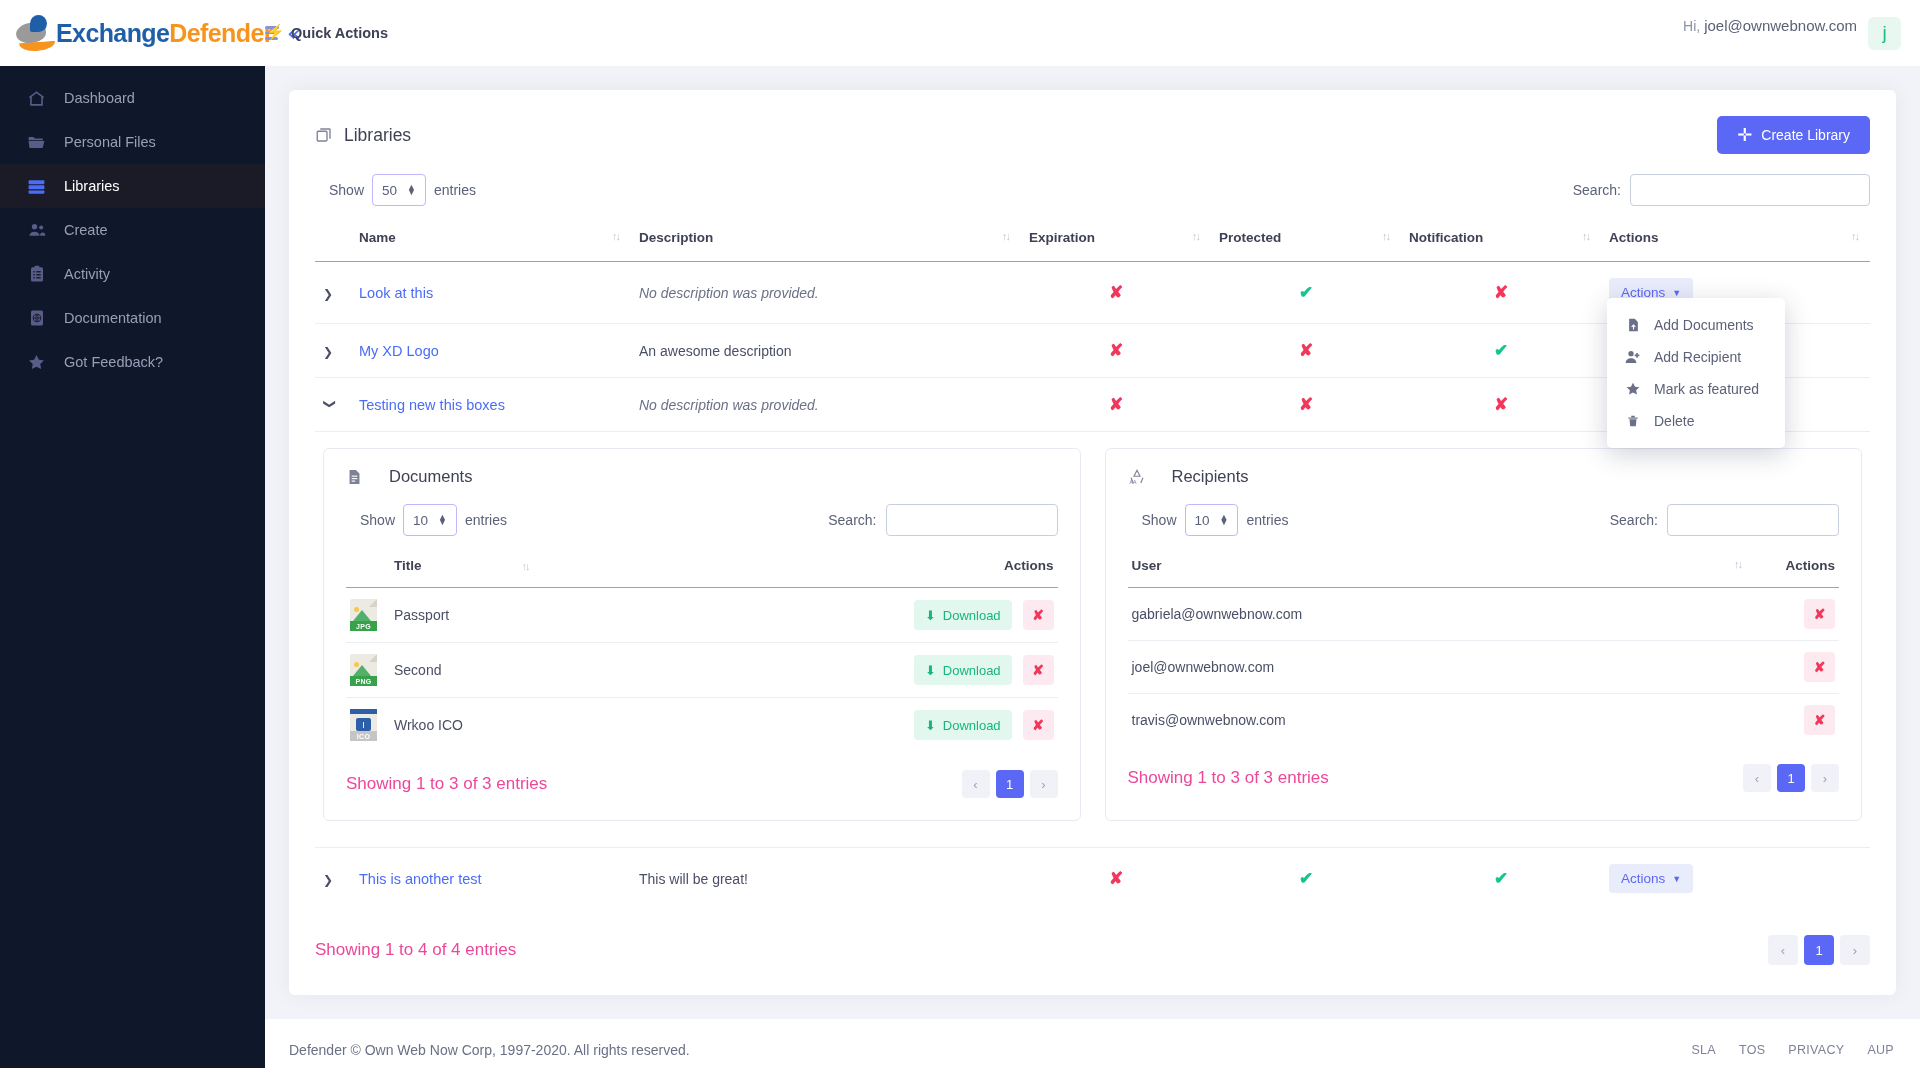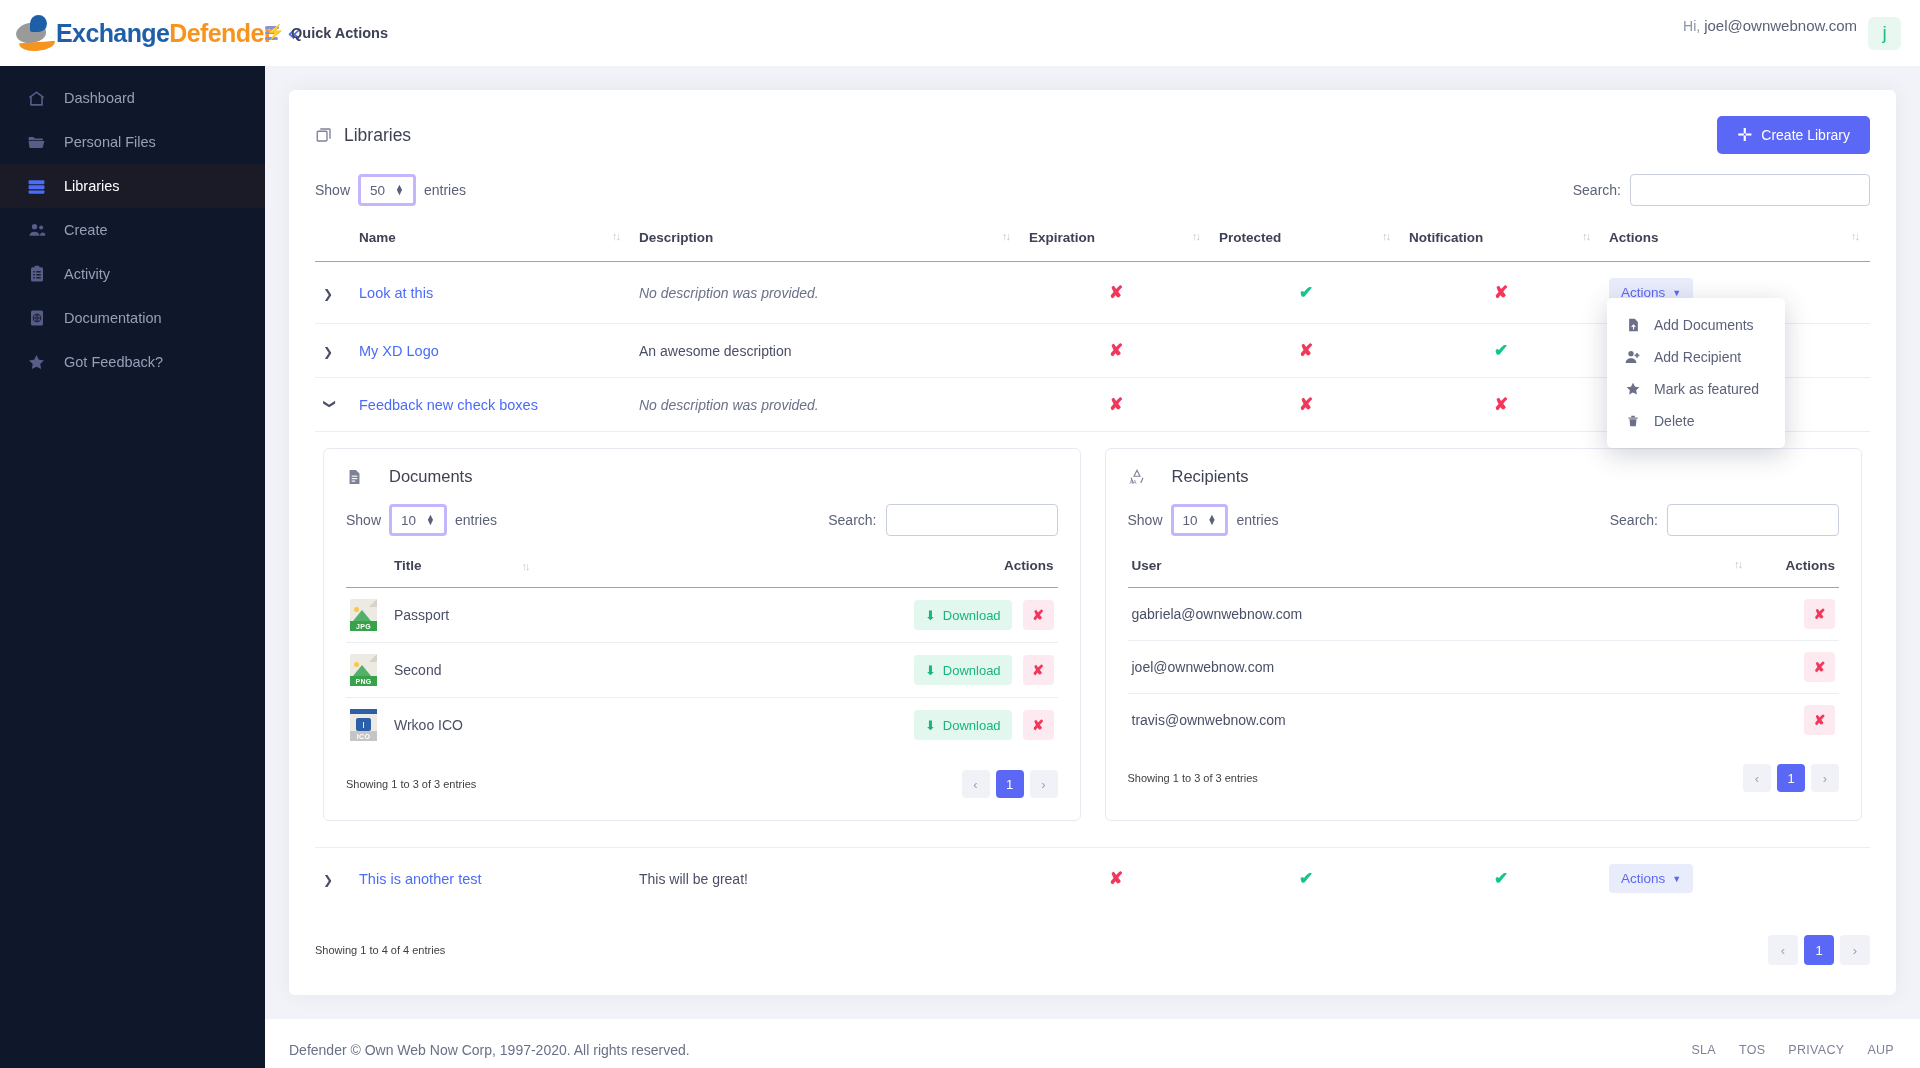"Show" .tbl-controls { margin-left: none -> 14px }
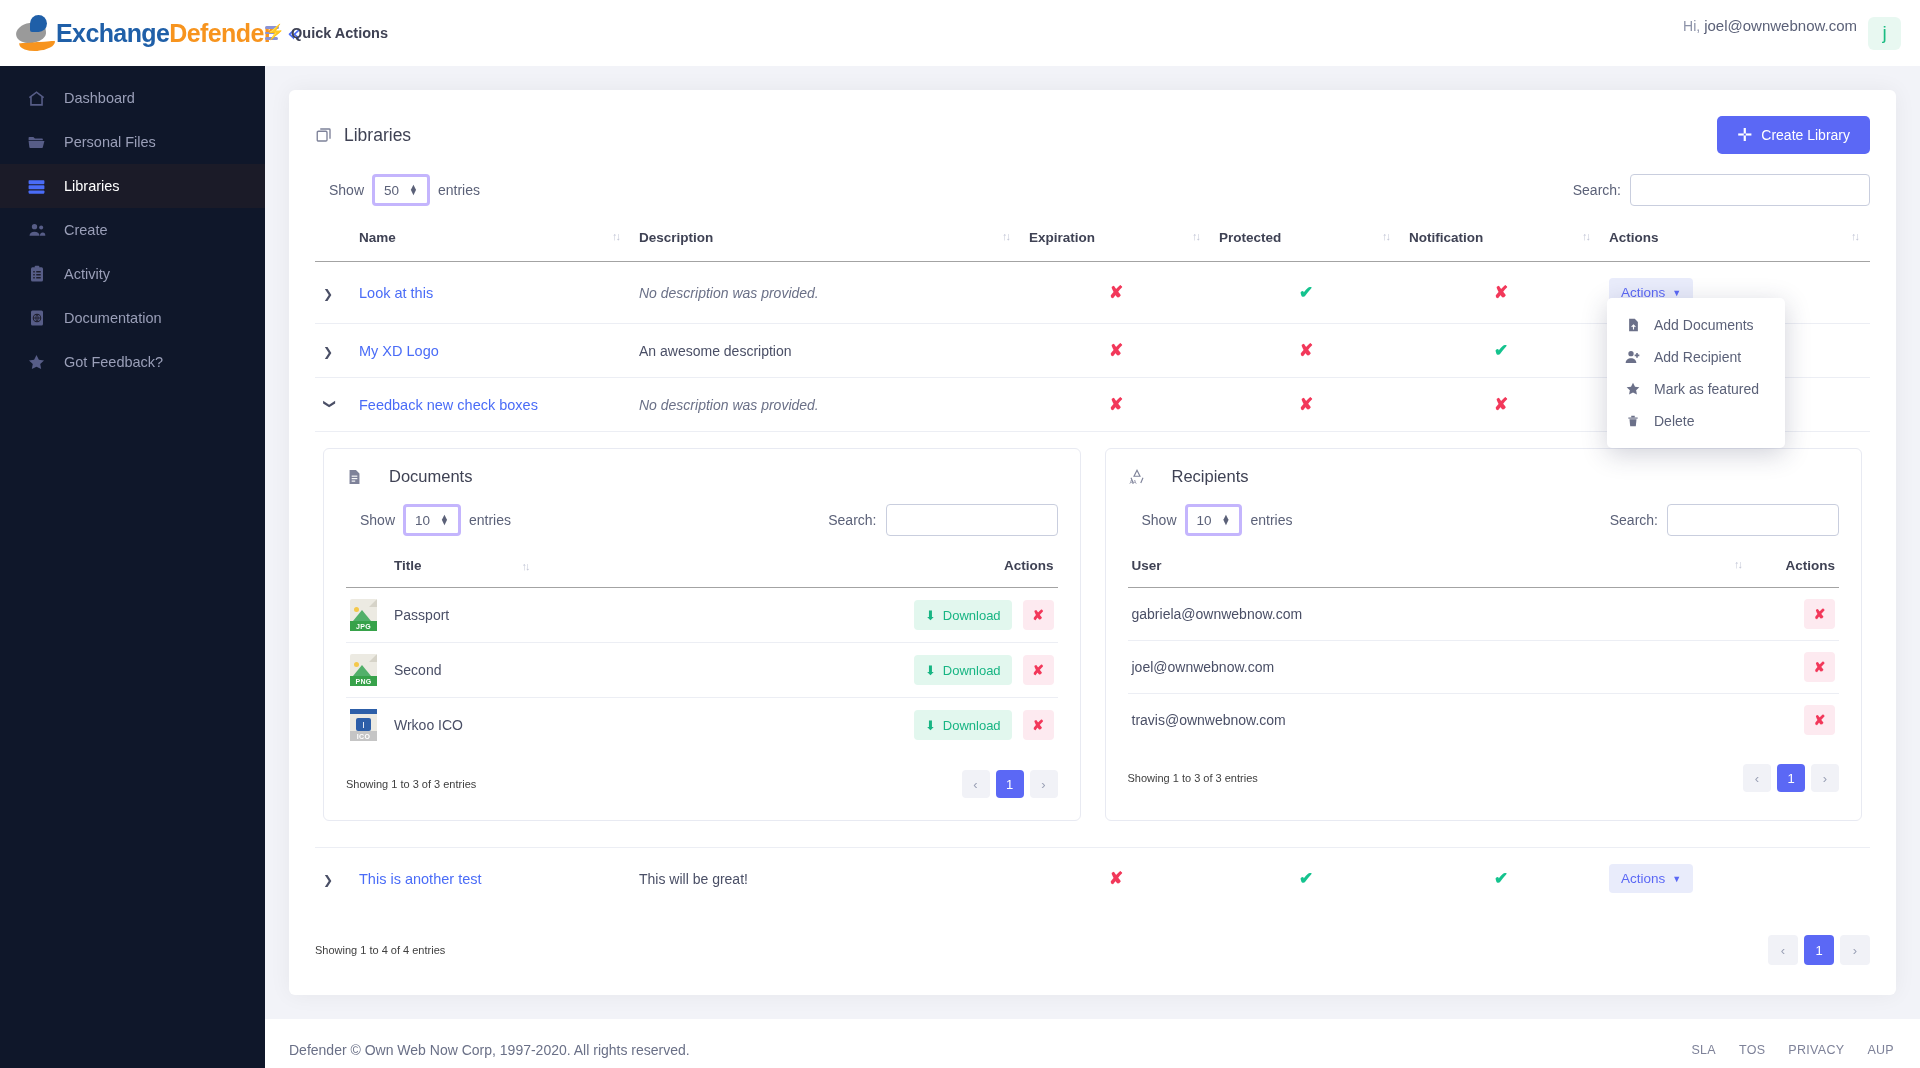"50" .sel { border: 3px solid #c4b5fd -> 1px solid #c4b5fd }
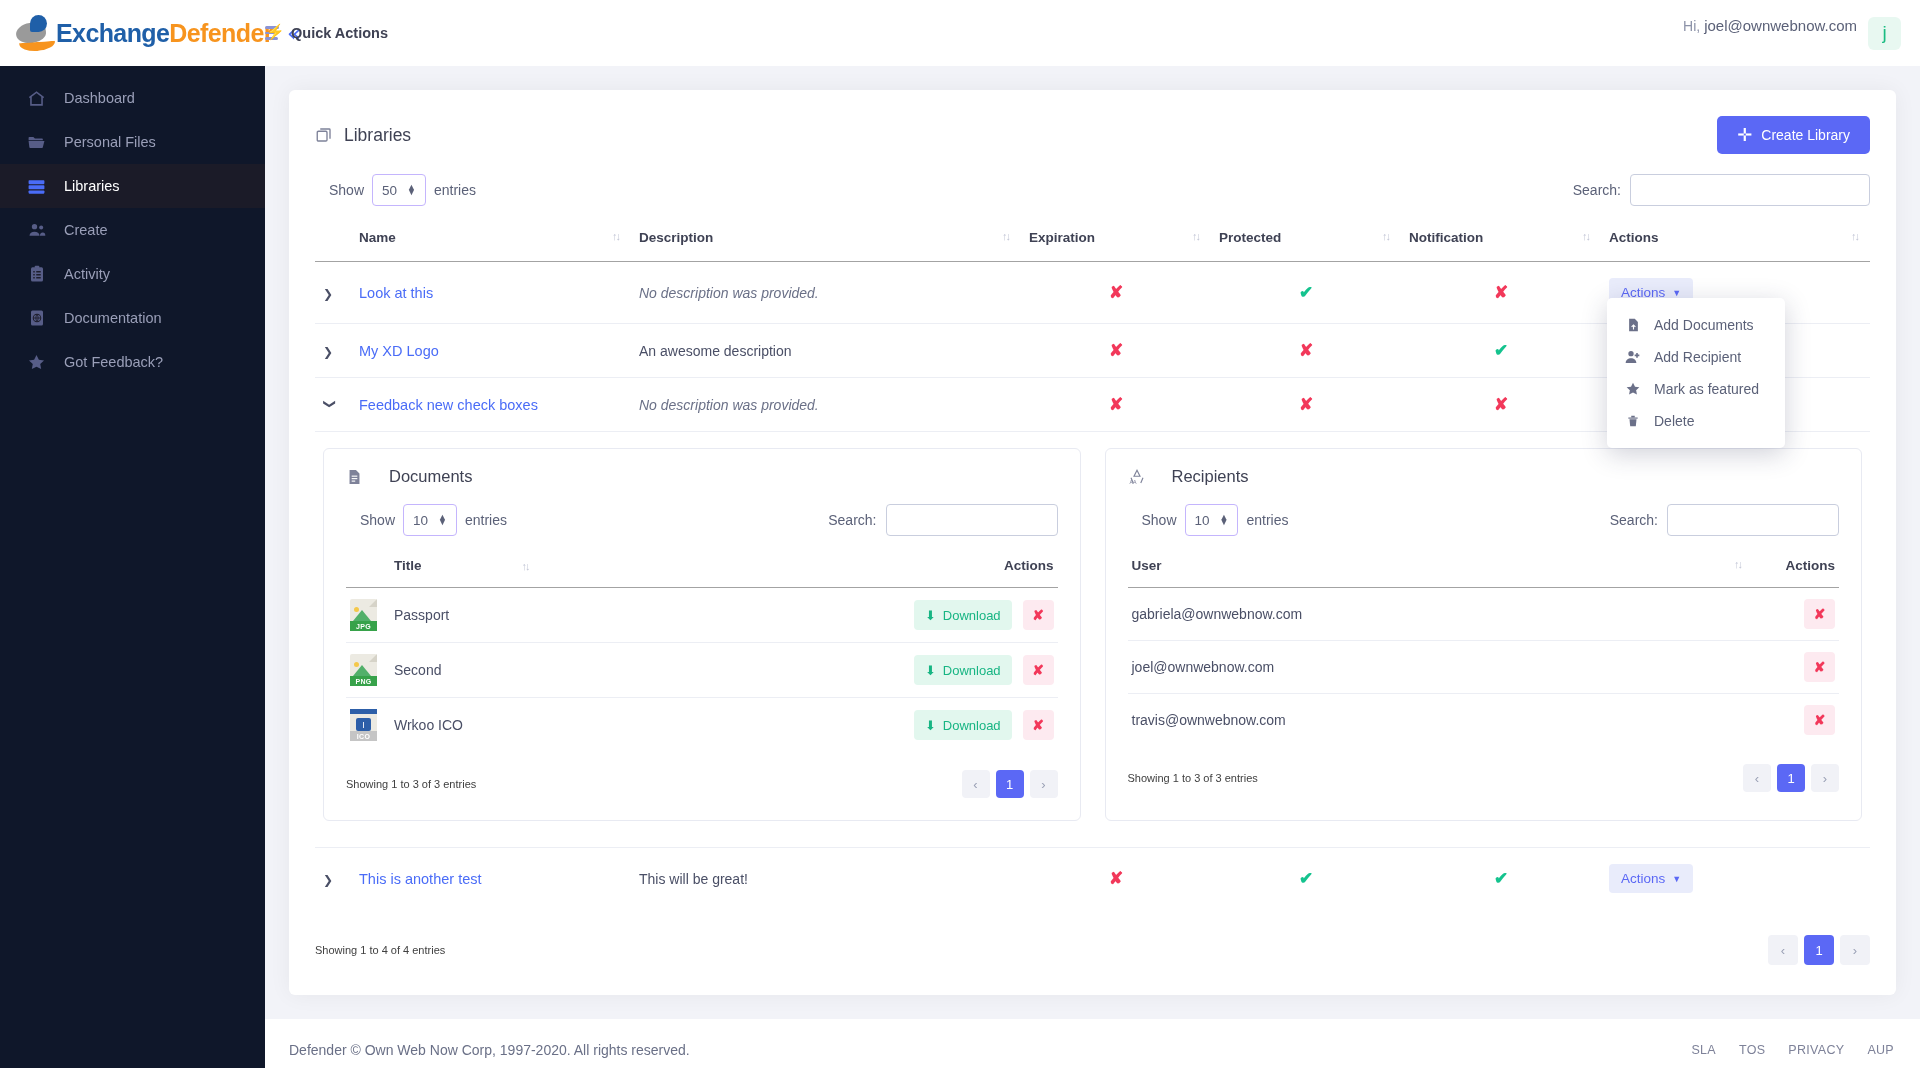"Feedback new check boxes" a.lib-link { text: Feedback new check -> Testing new this }
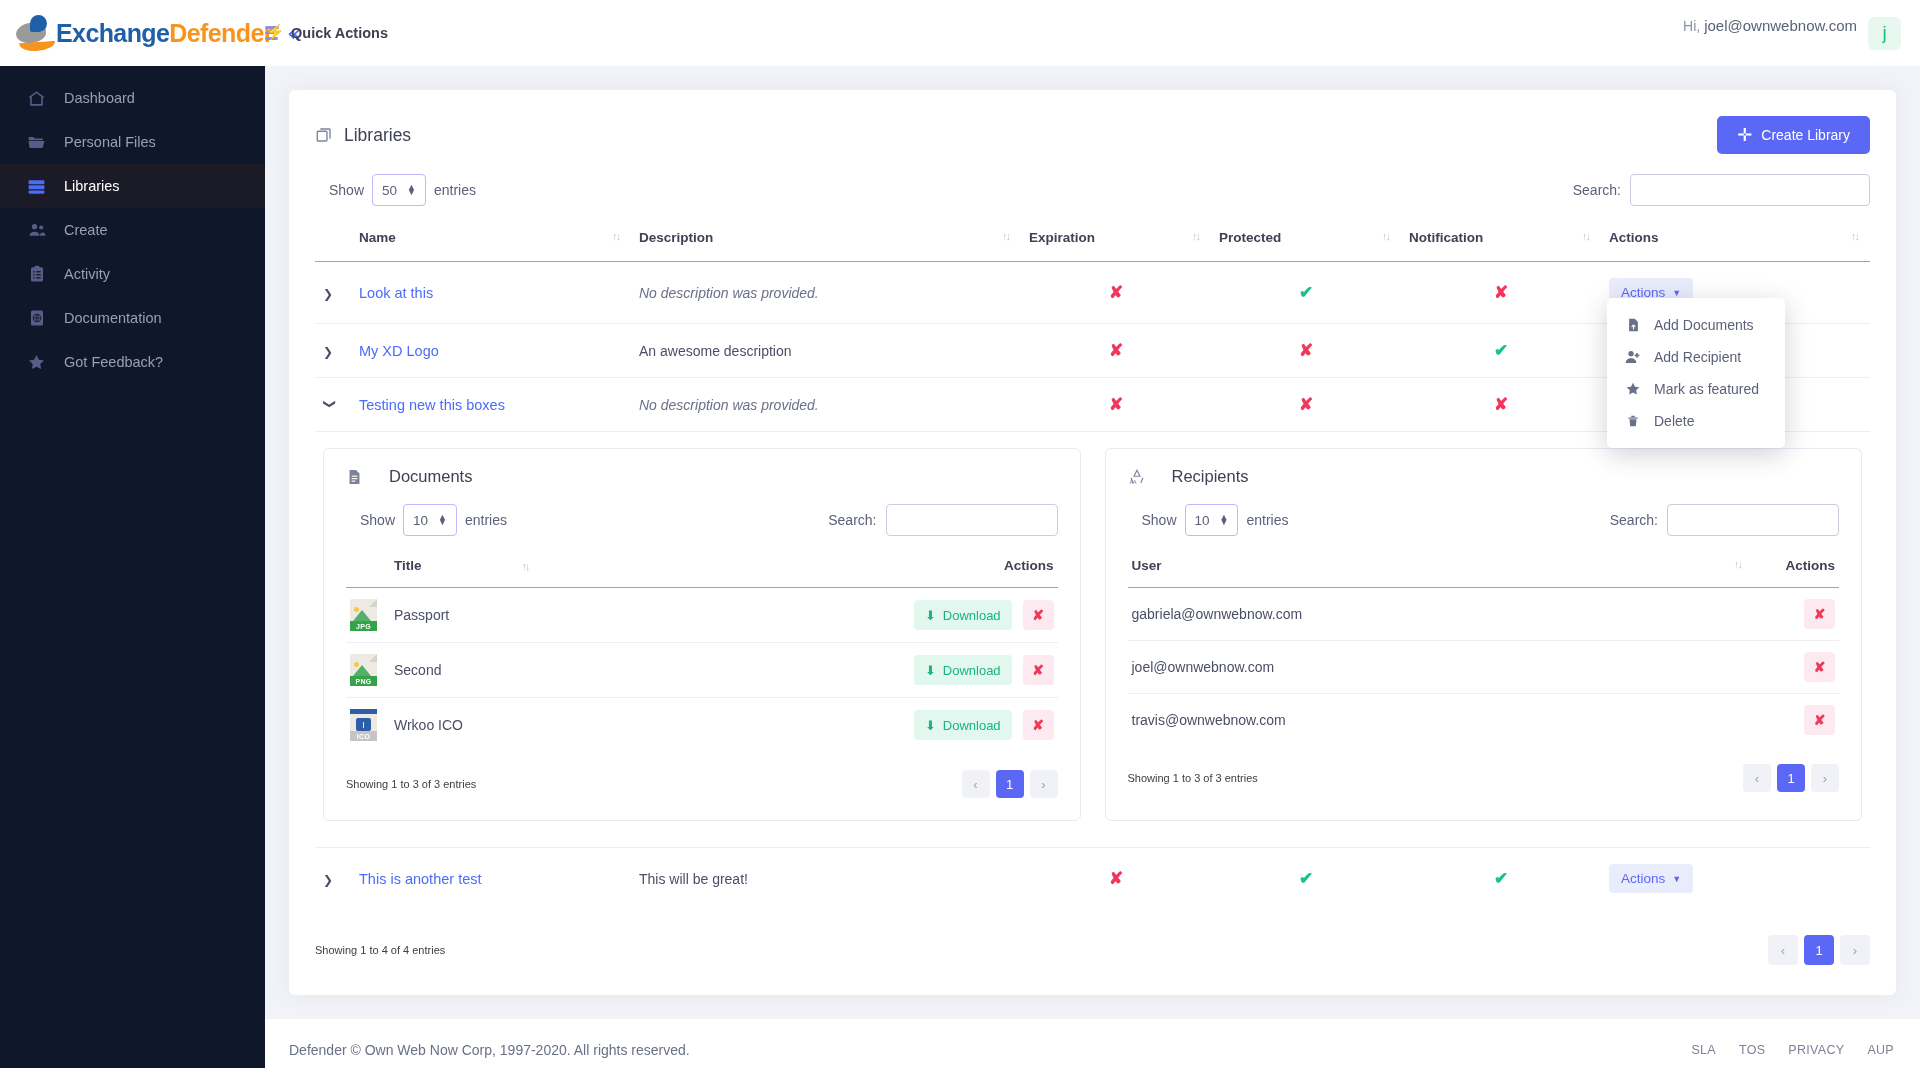"Showing 1 to 3 of" .foot-info { color: #404040 -> #ec4899; font-size: 11px -> 17px }
